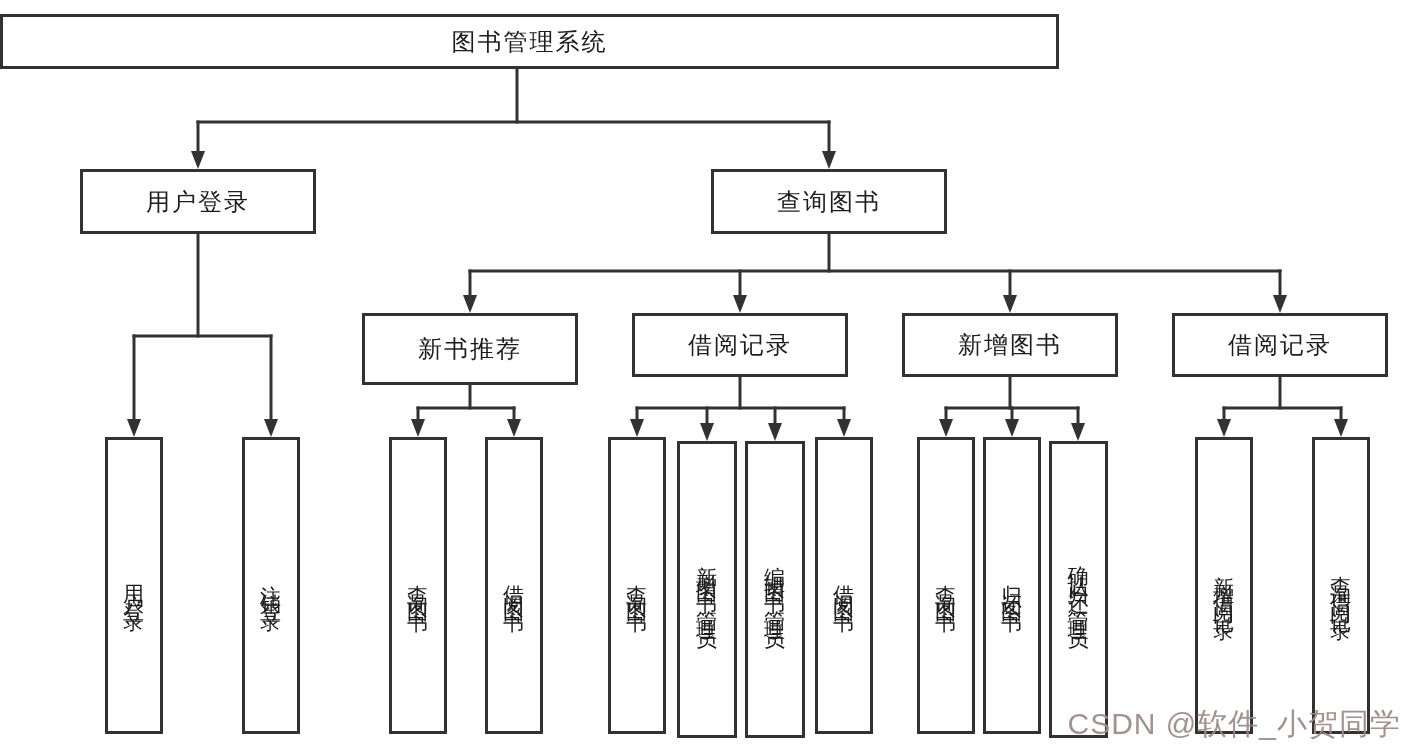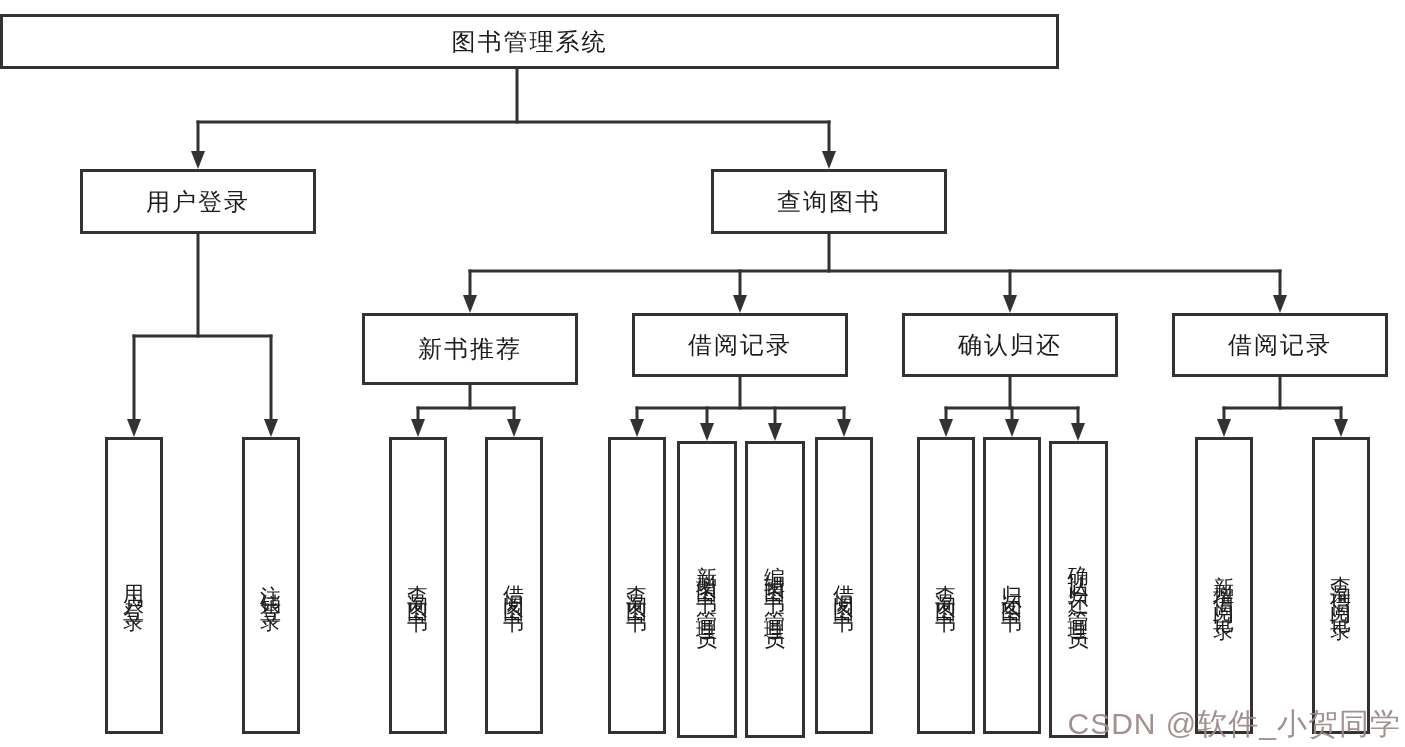"确认归还" span { text: 确认归还 -> 新增图书 }
